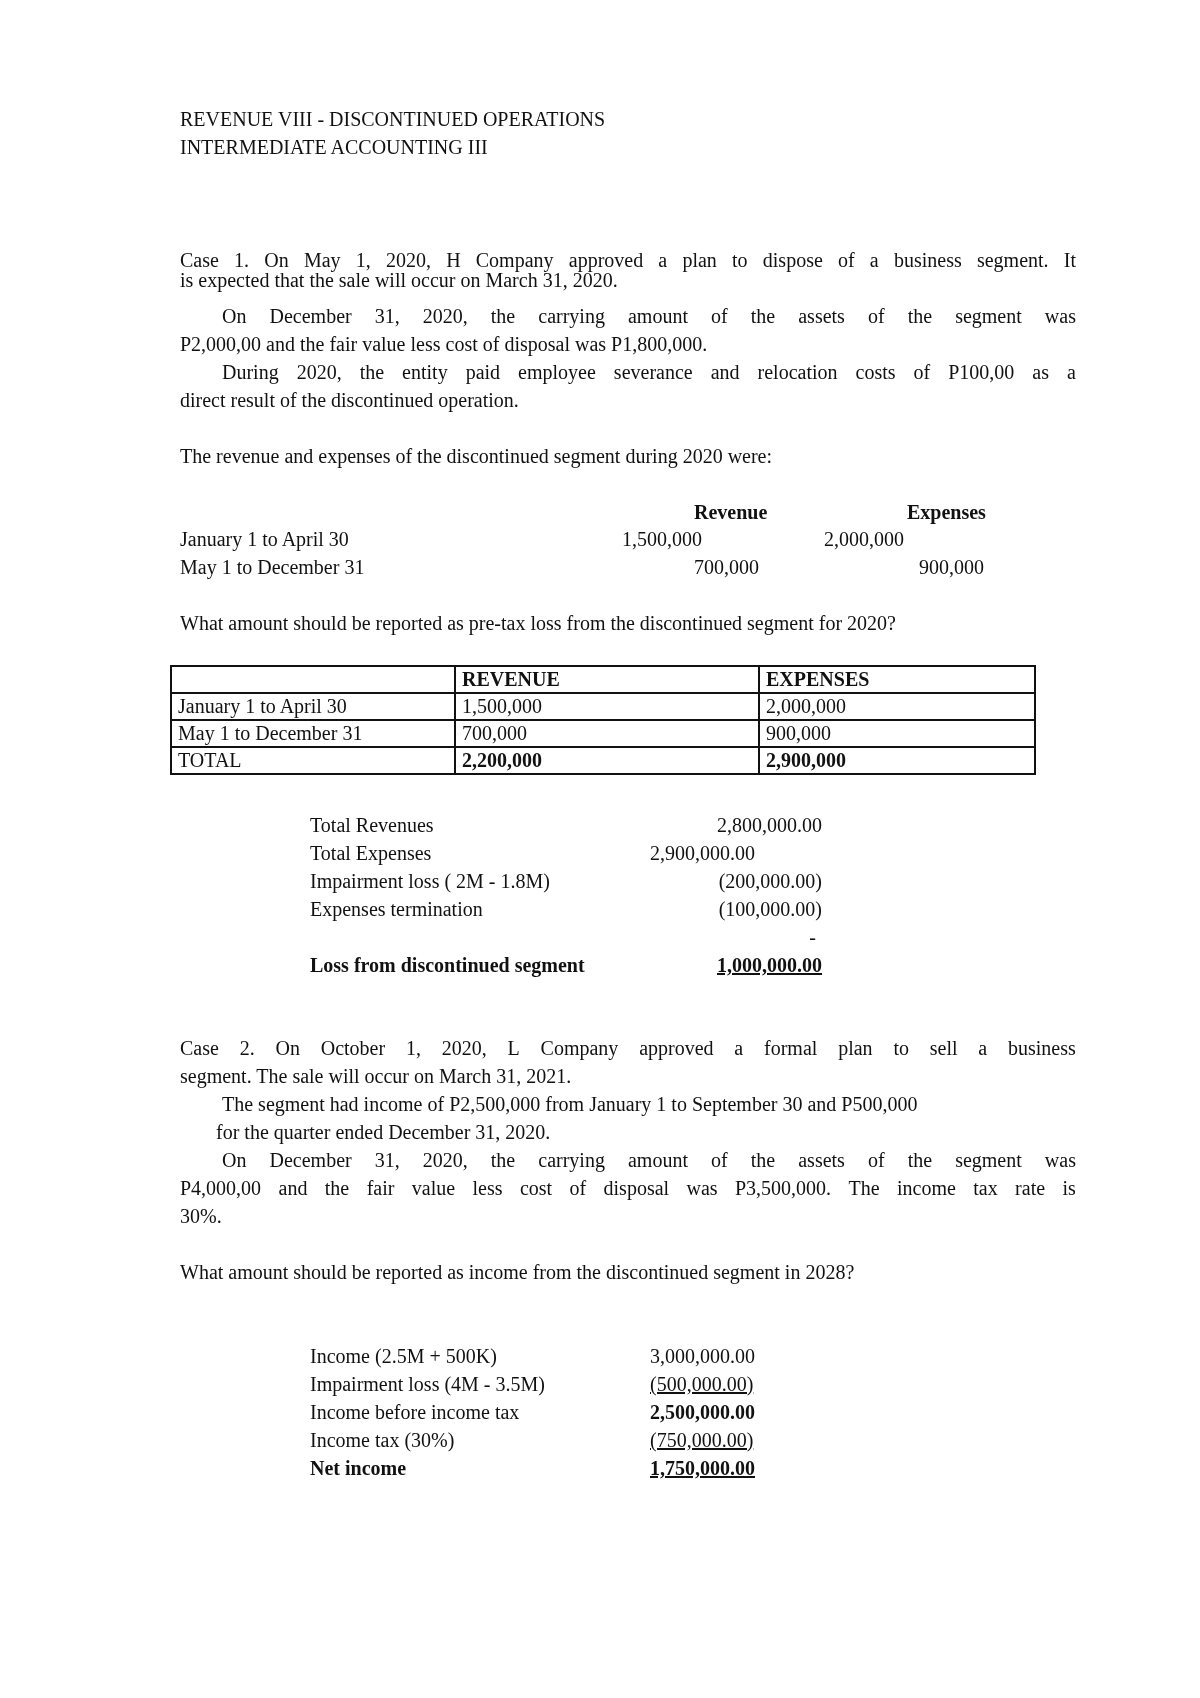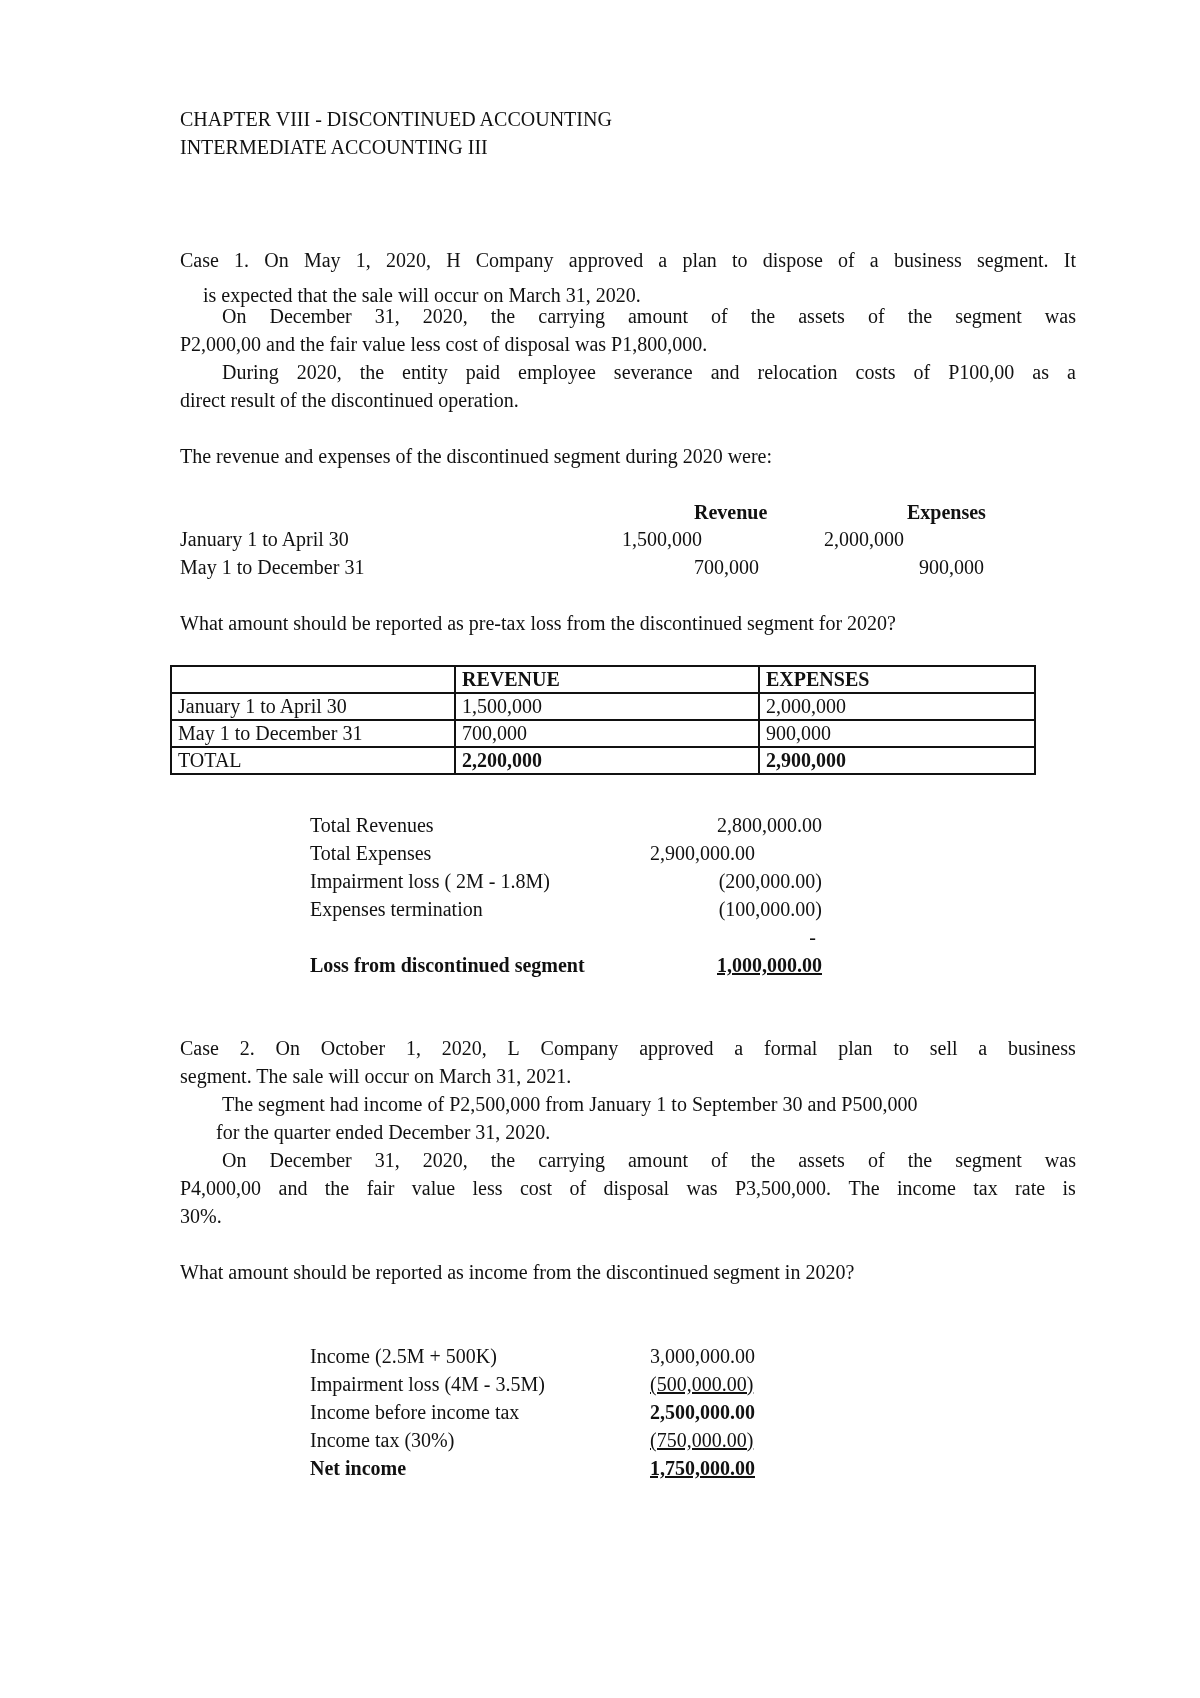"CHAPTER VIII - DISCONTINUED ACCOUNTING" div.line { text: CHAPTER VIII - DISCONTINUED ACCOUNTING -> REVENUE VIII - DISCONTINUED OPERATIONS }
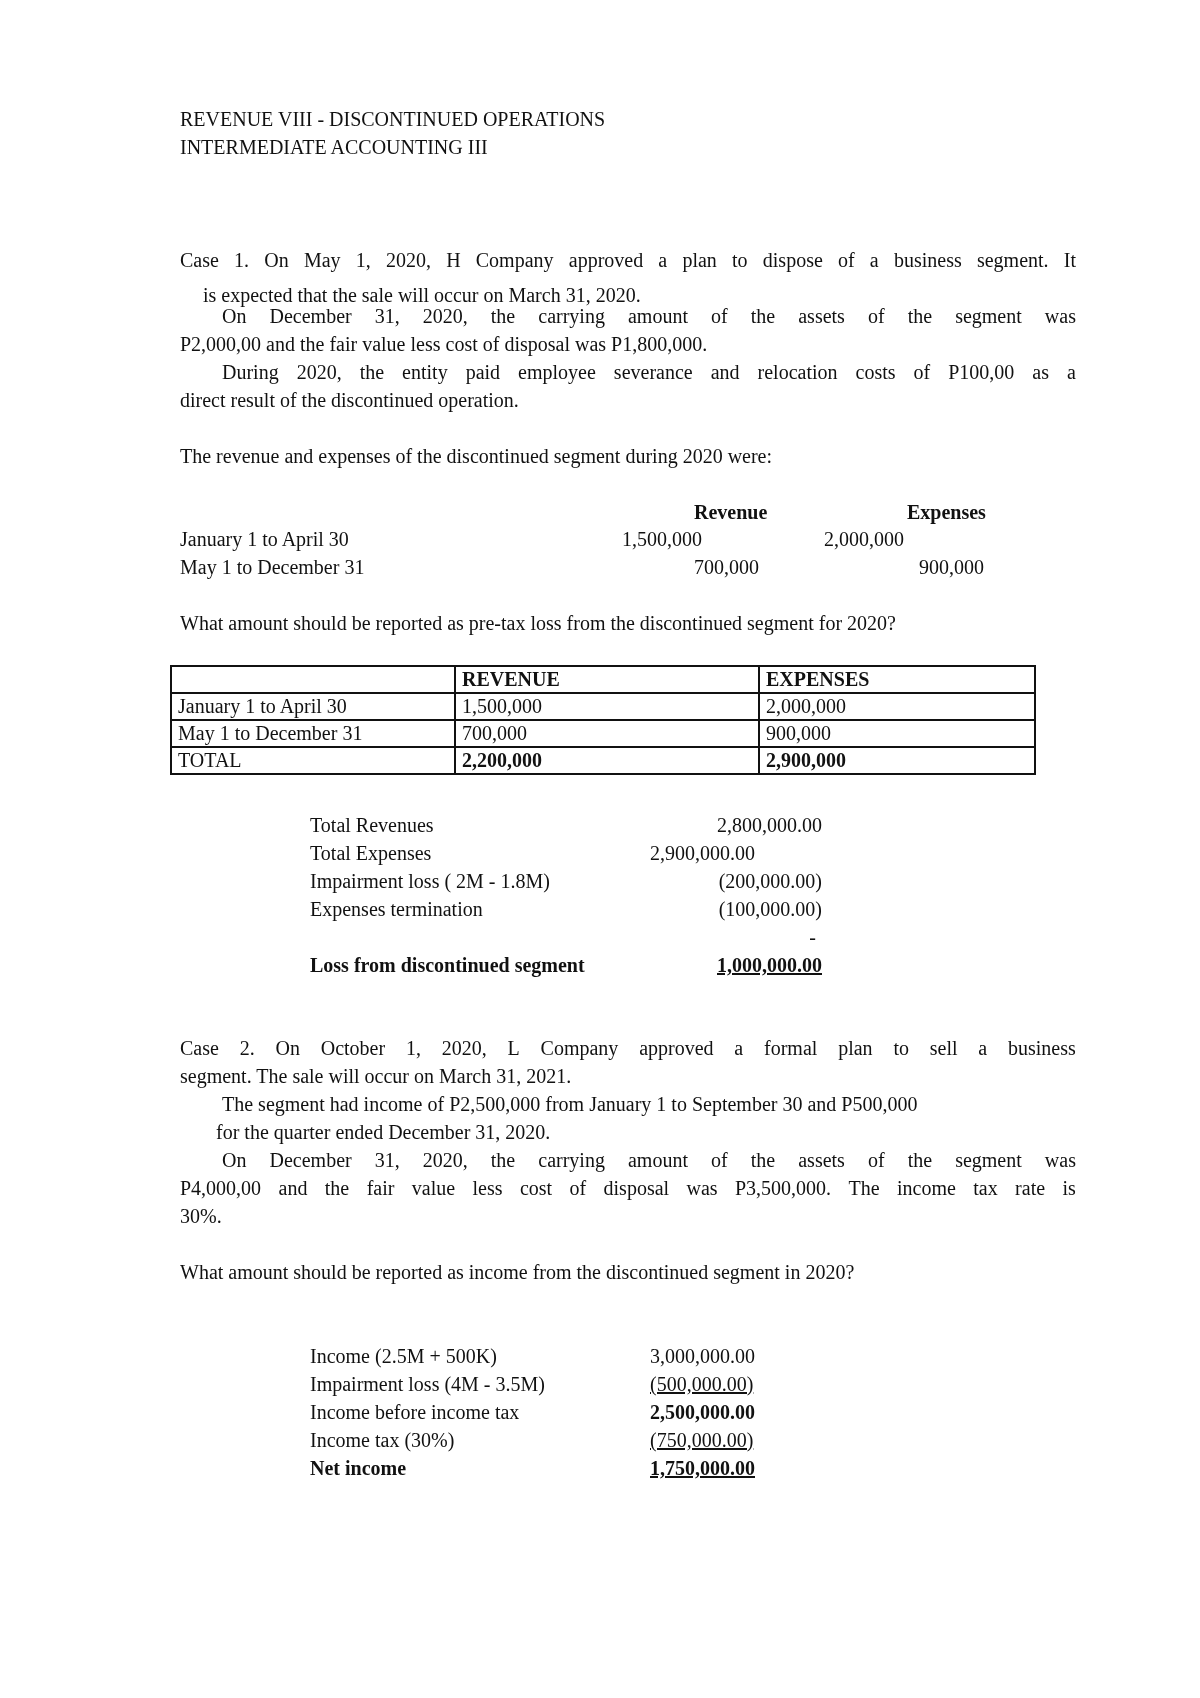"is expected that the sale" div.line { margin-left: 23px -> none; top: 284px -> 269px }
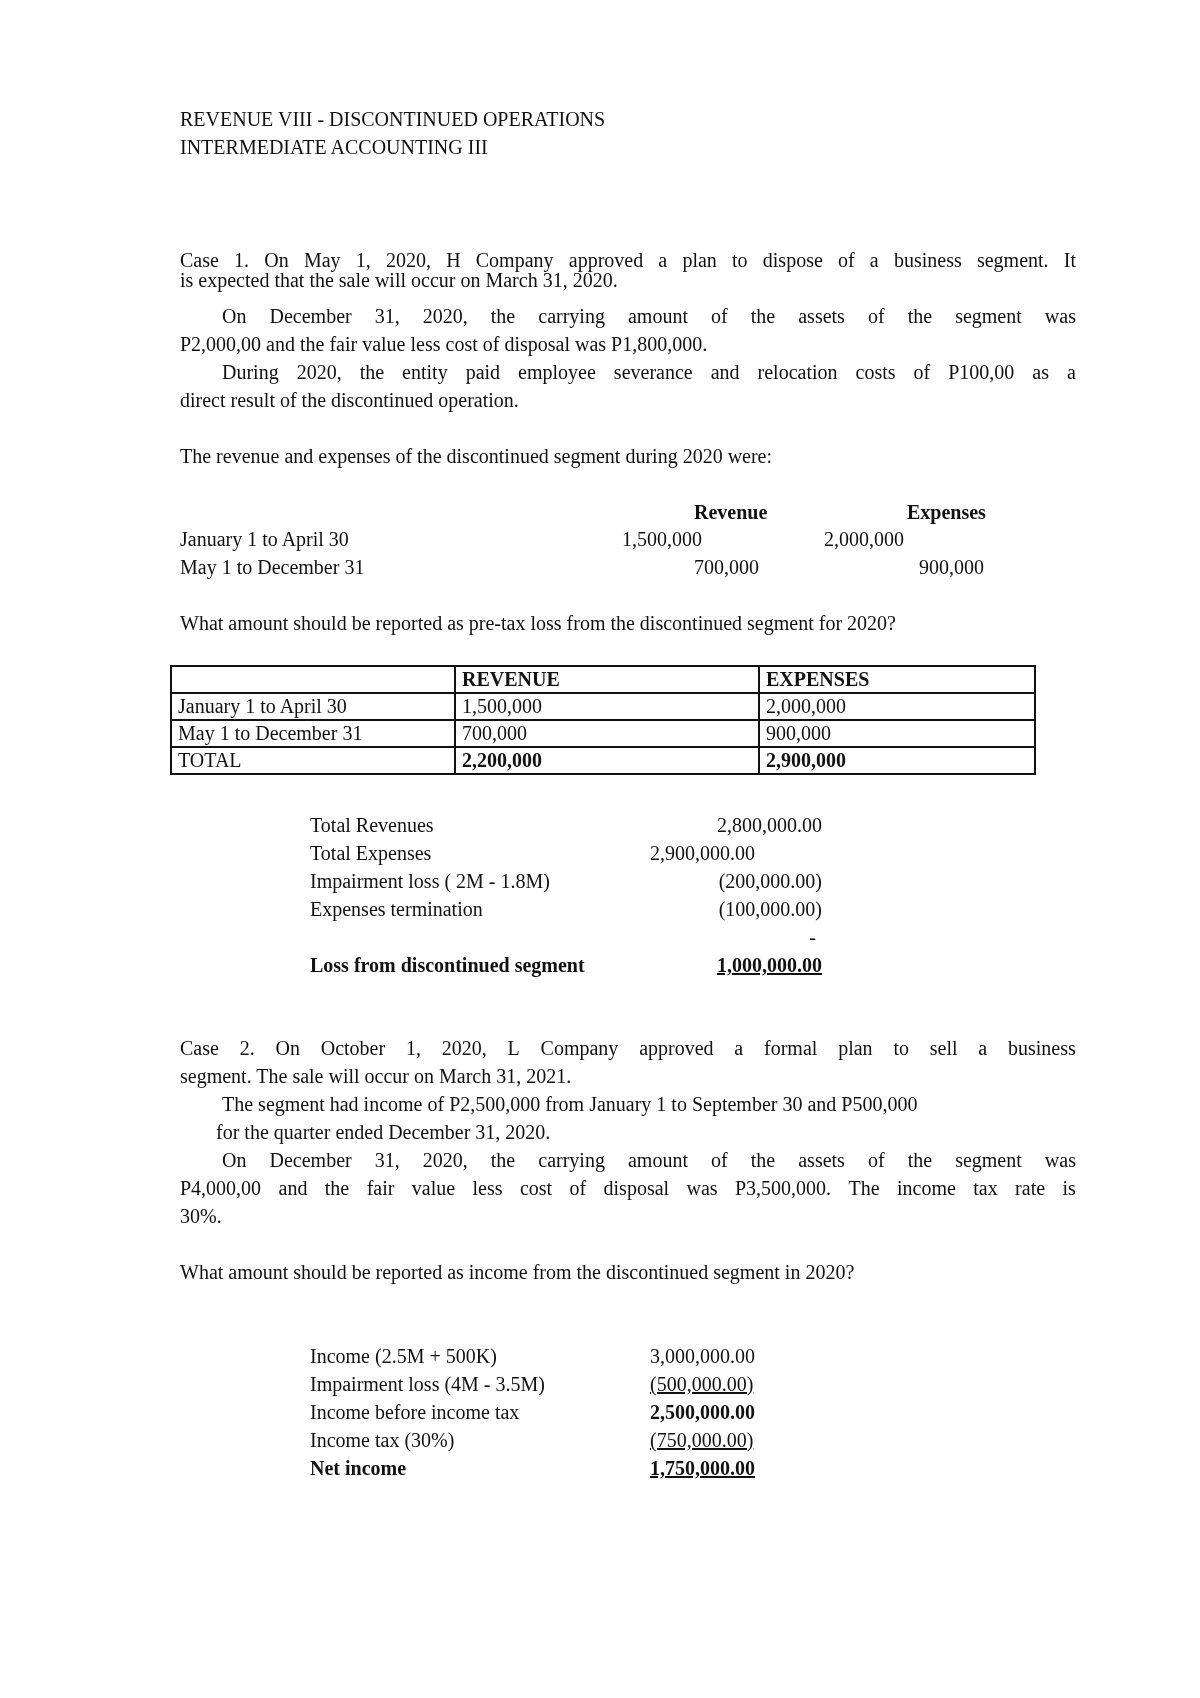"What amount should be reported as income" div.line { text: 2020 -> 2028 }
